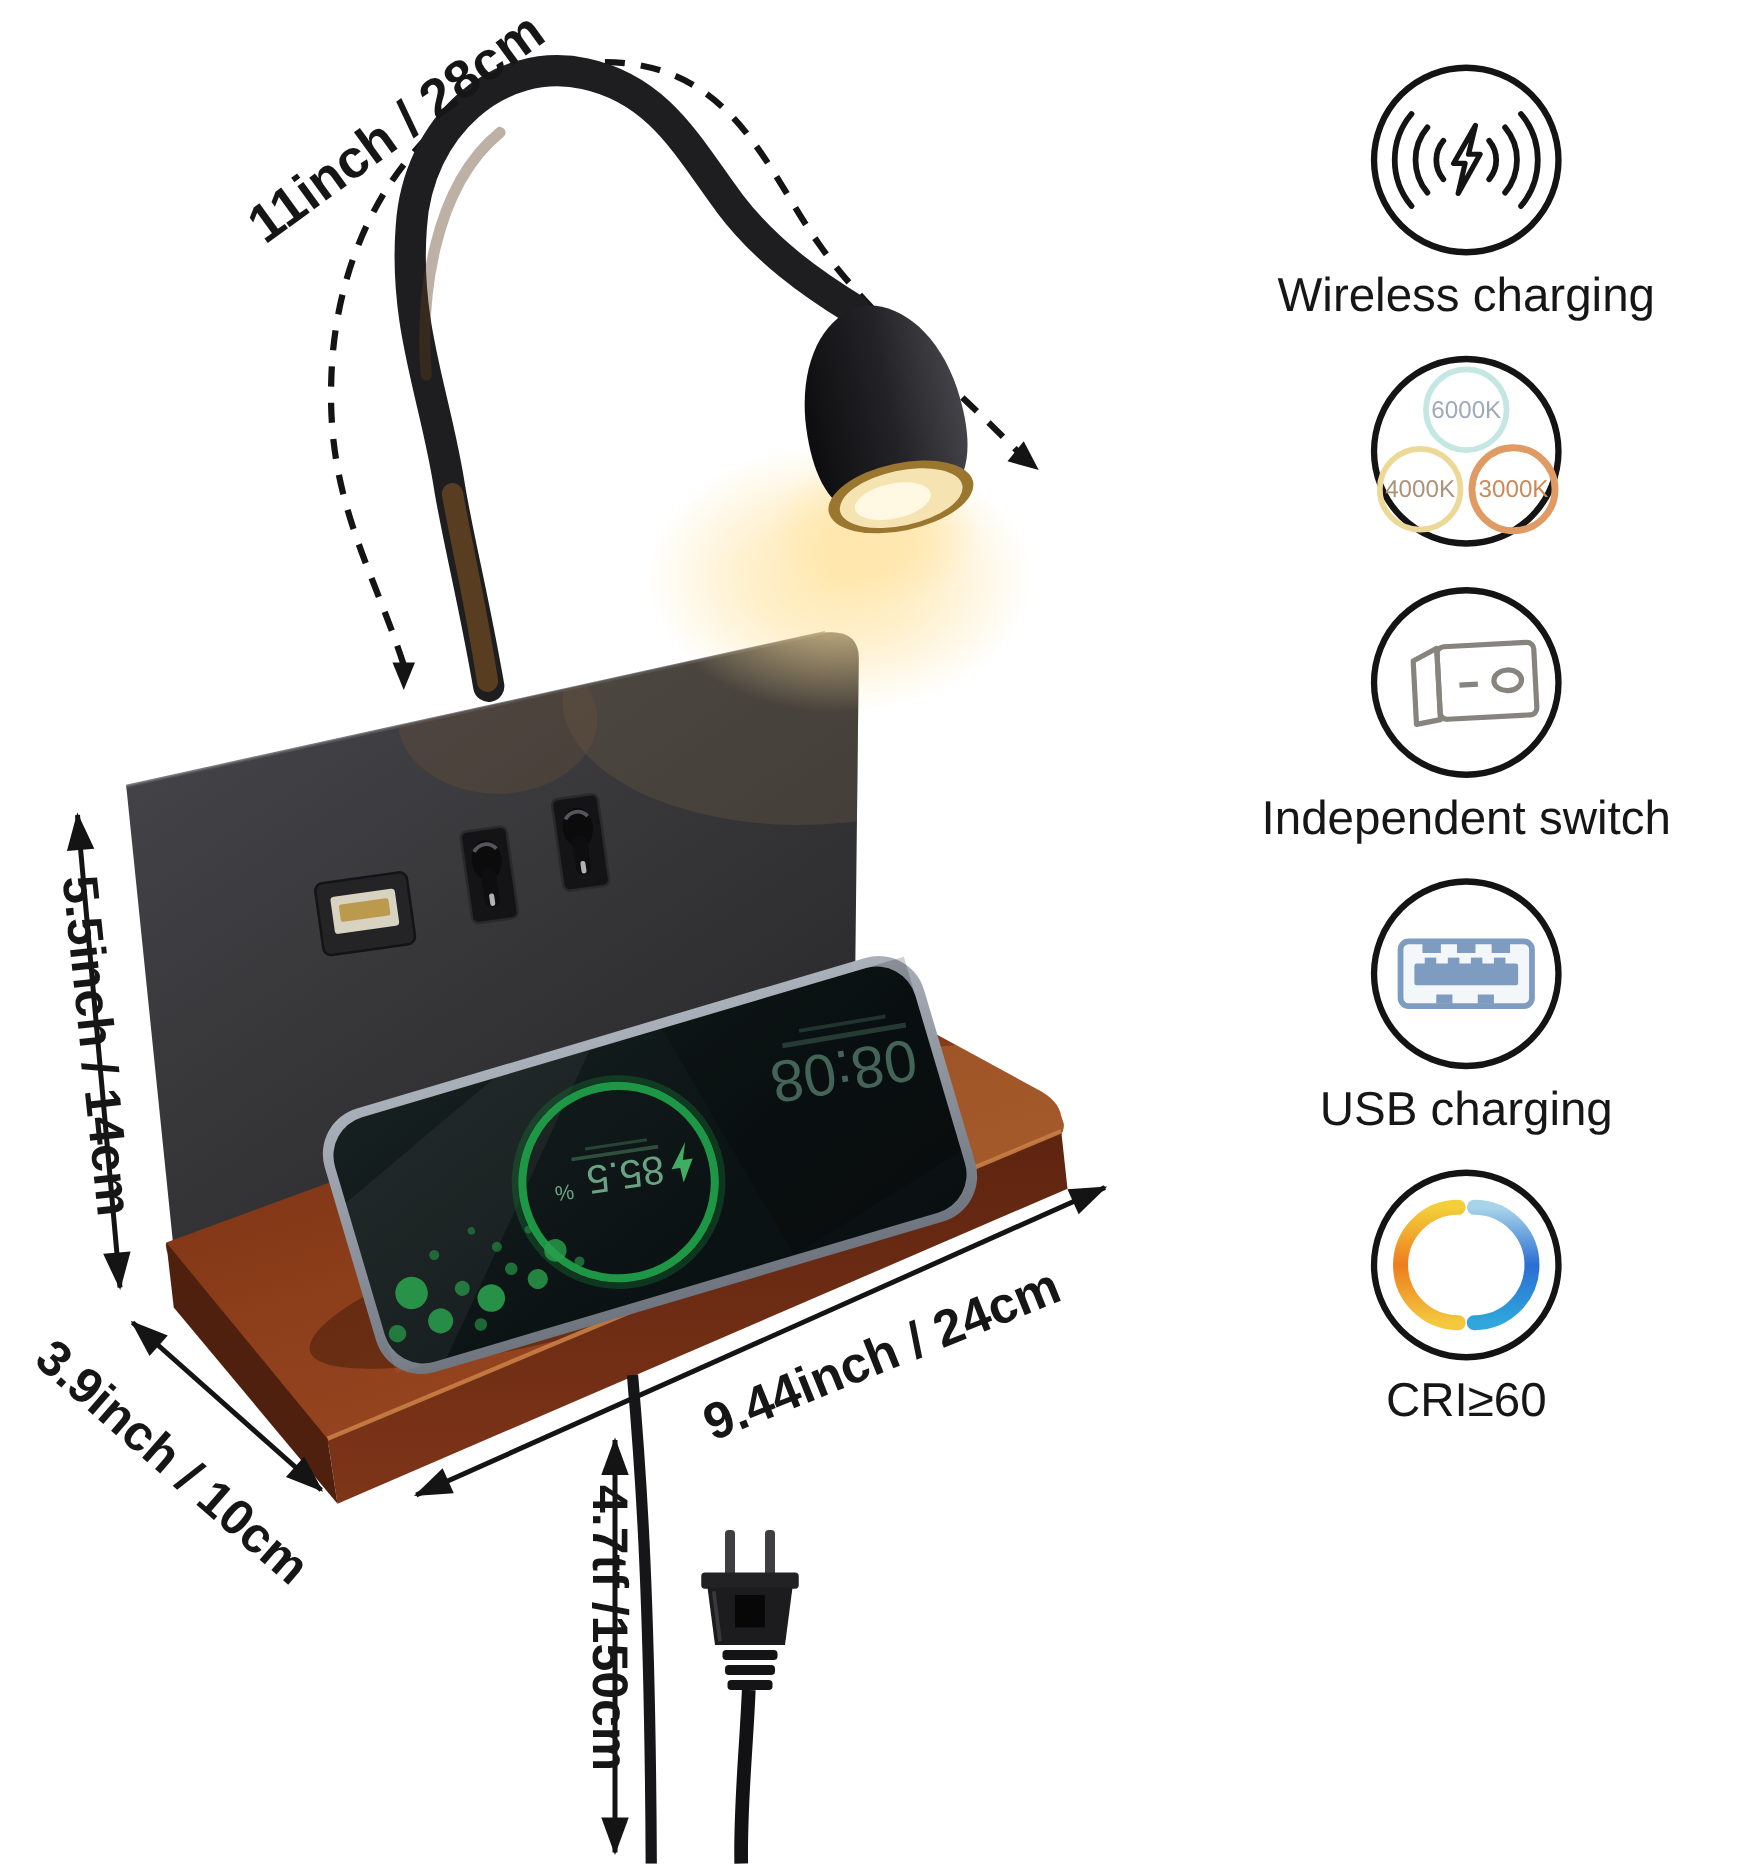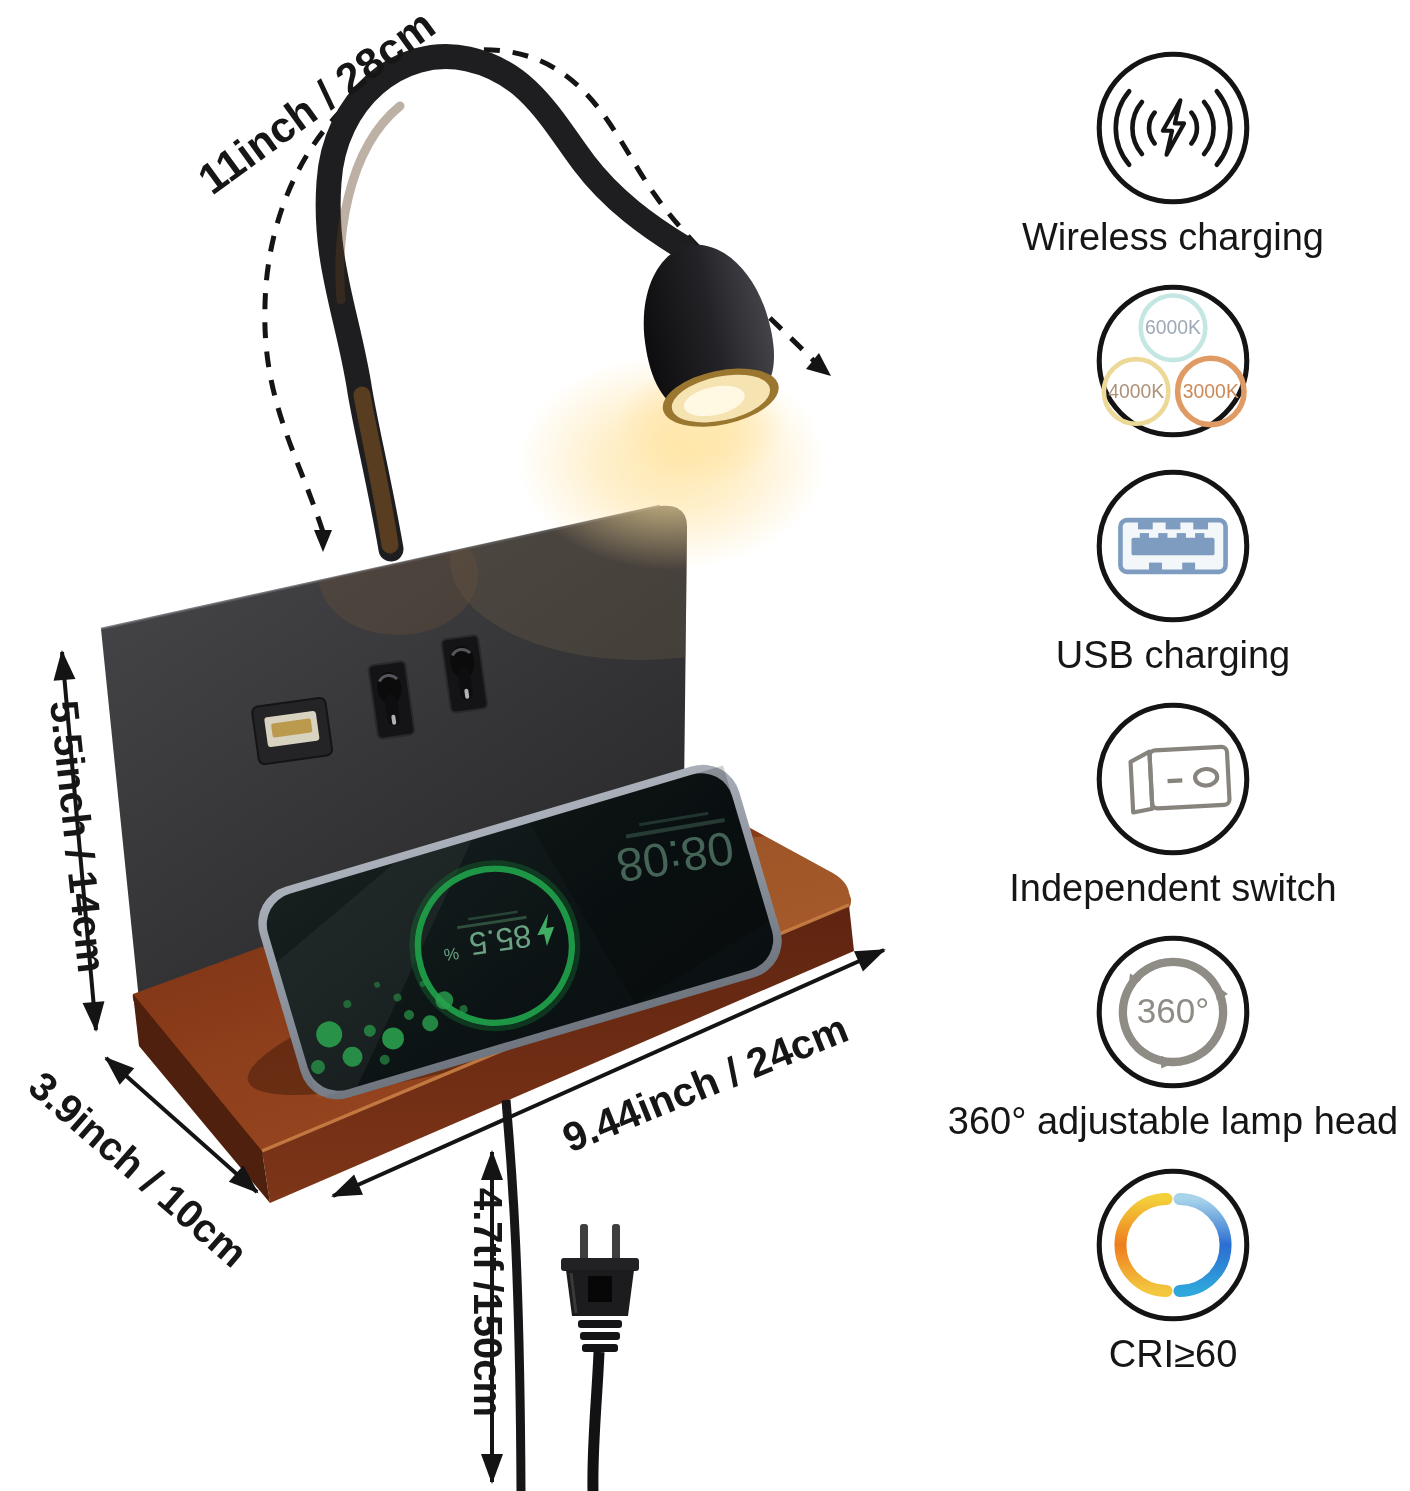"USB charging" div.feature { order: before "Independent switch" -> after "Independent switch" }
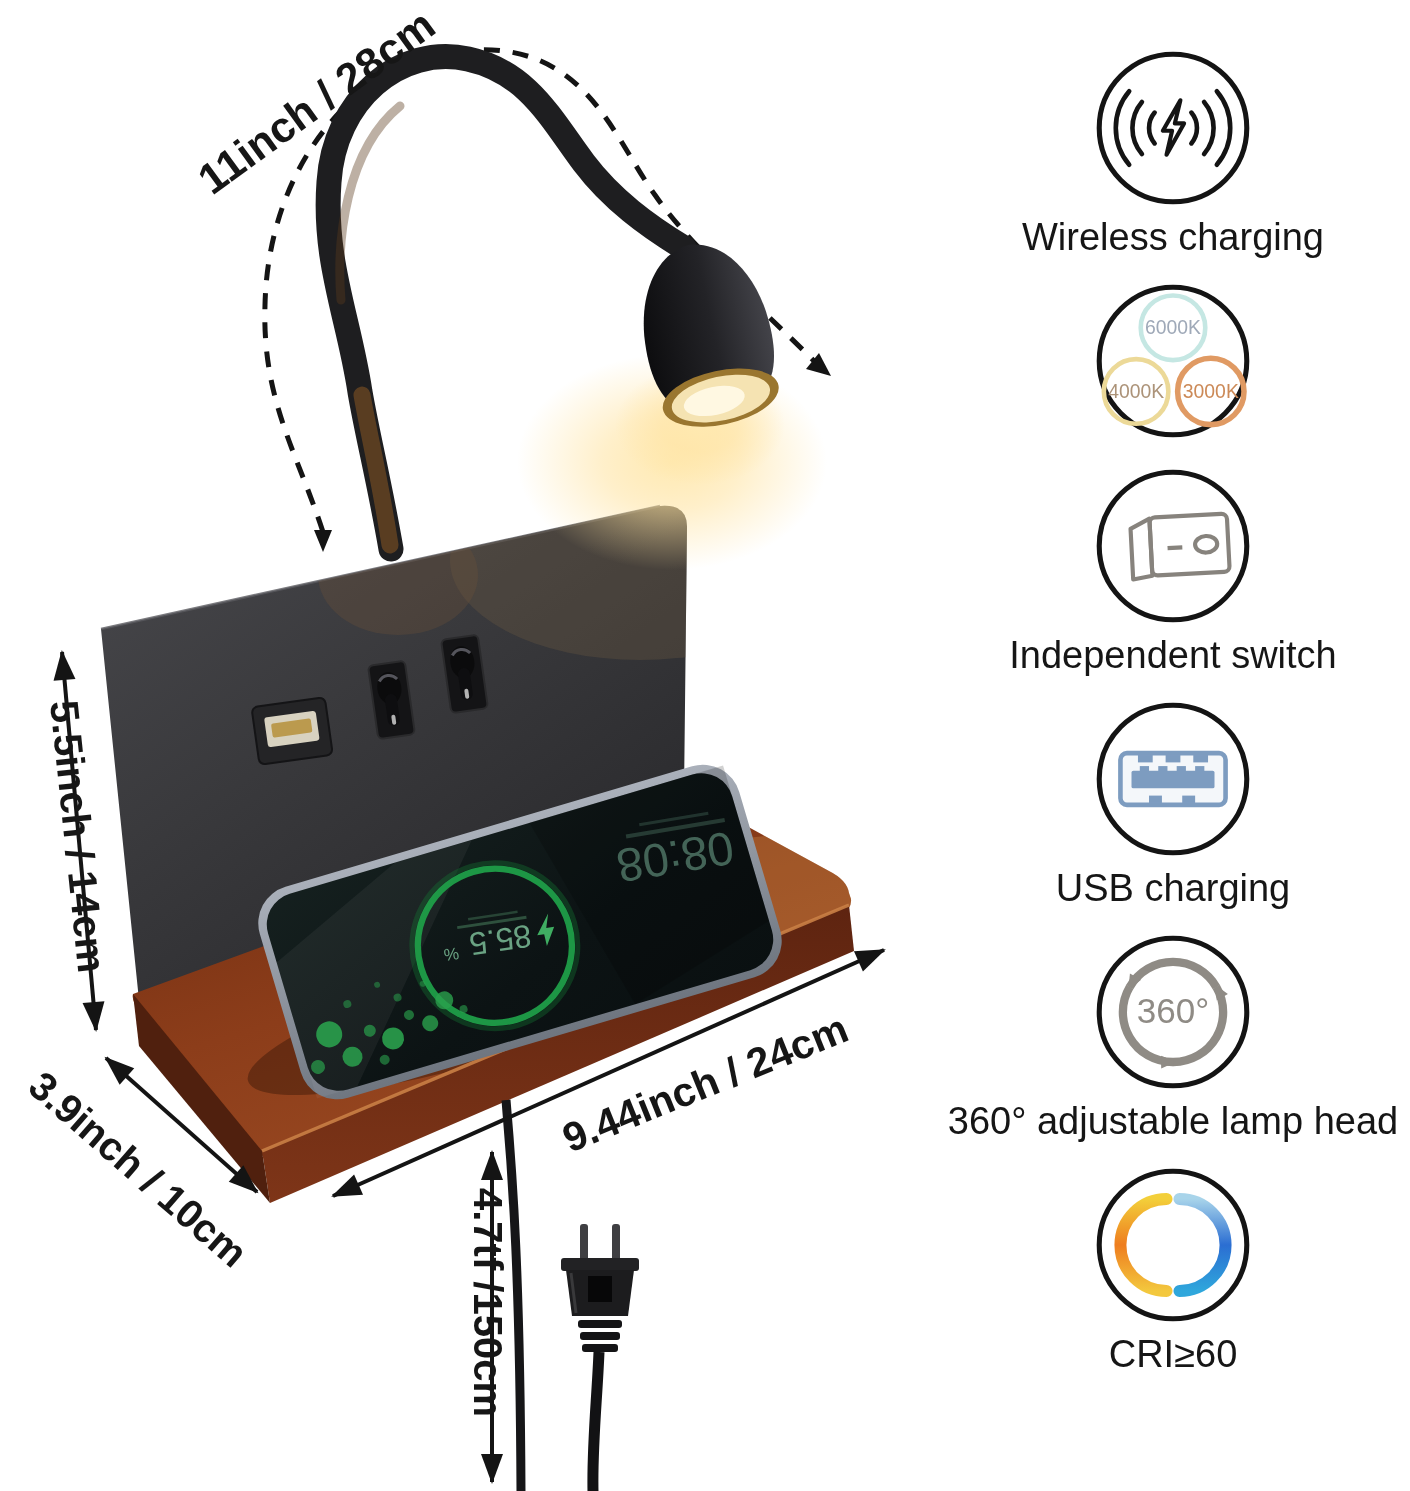"360°" div.feature { html: <div> <svg> <defs> <marker> <path></path> </marker> </defs> <circle></circle> <g> <path></path> <path></path> <path></path> </g> <text>360°</text> </svg> <div>360° adjustable lamp head</div> </div> -> none }
